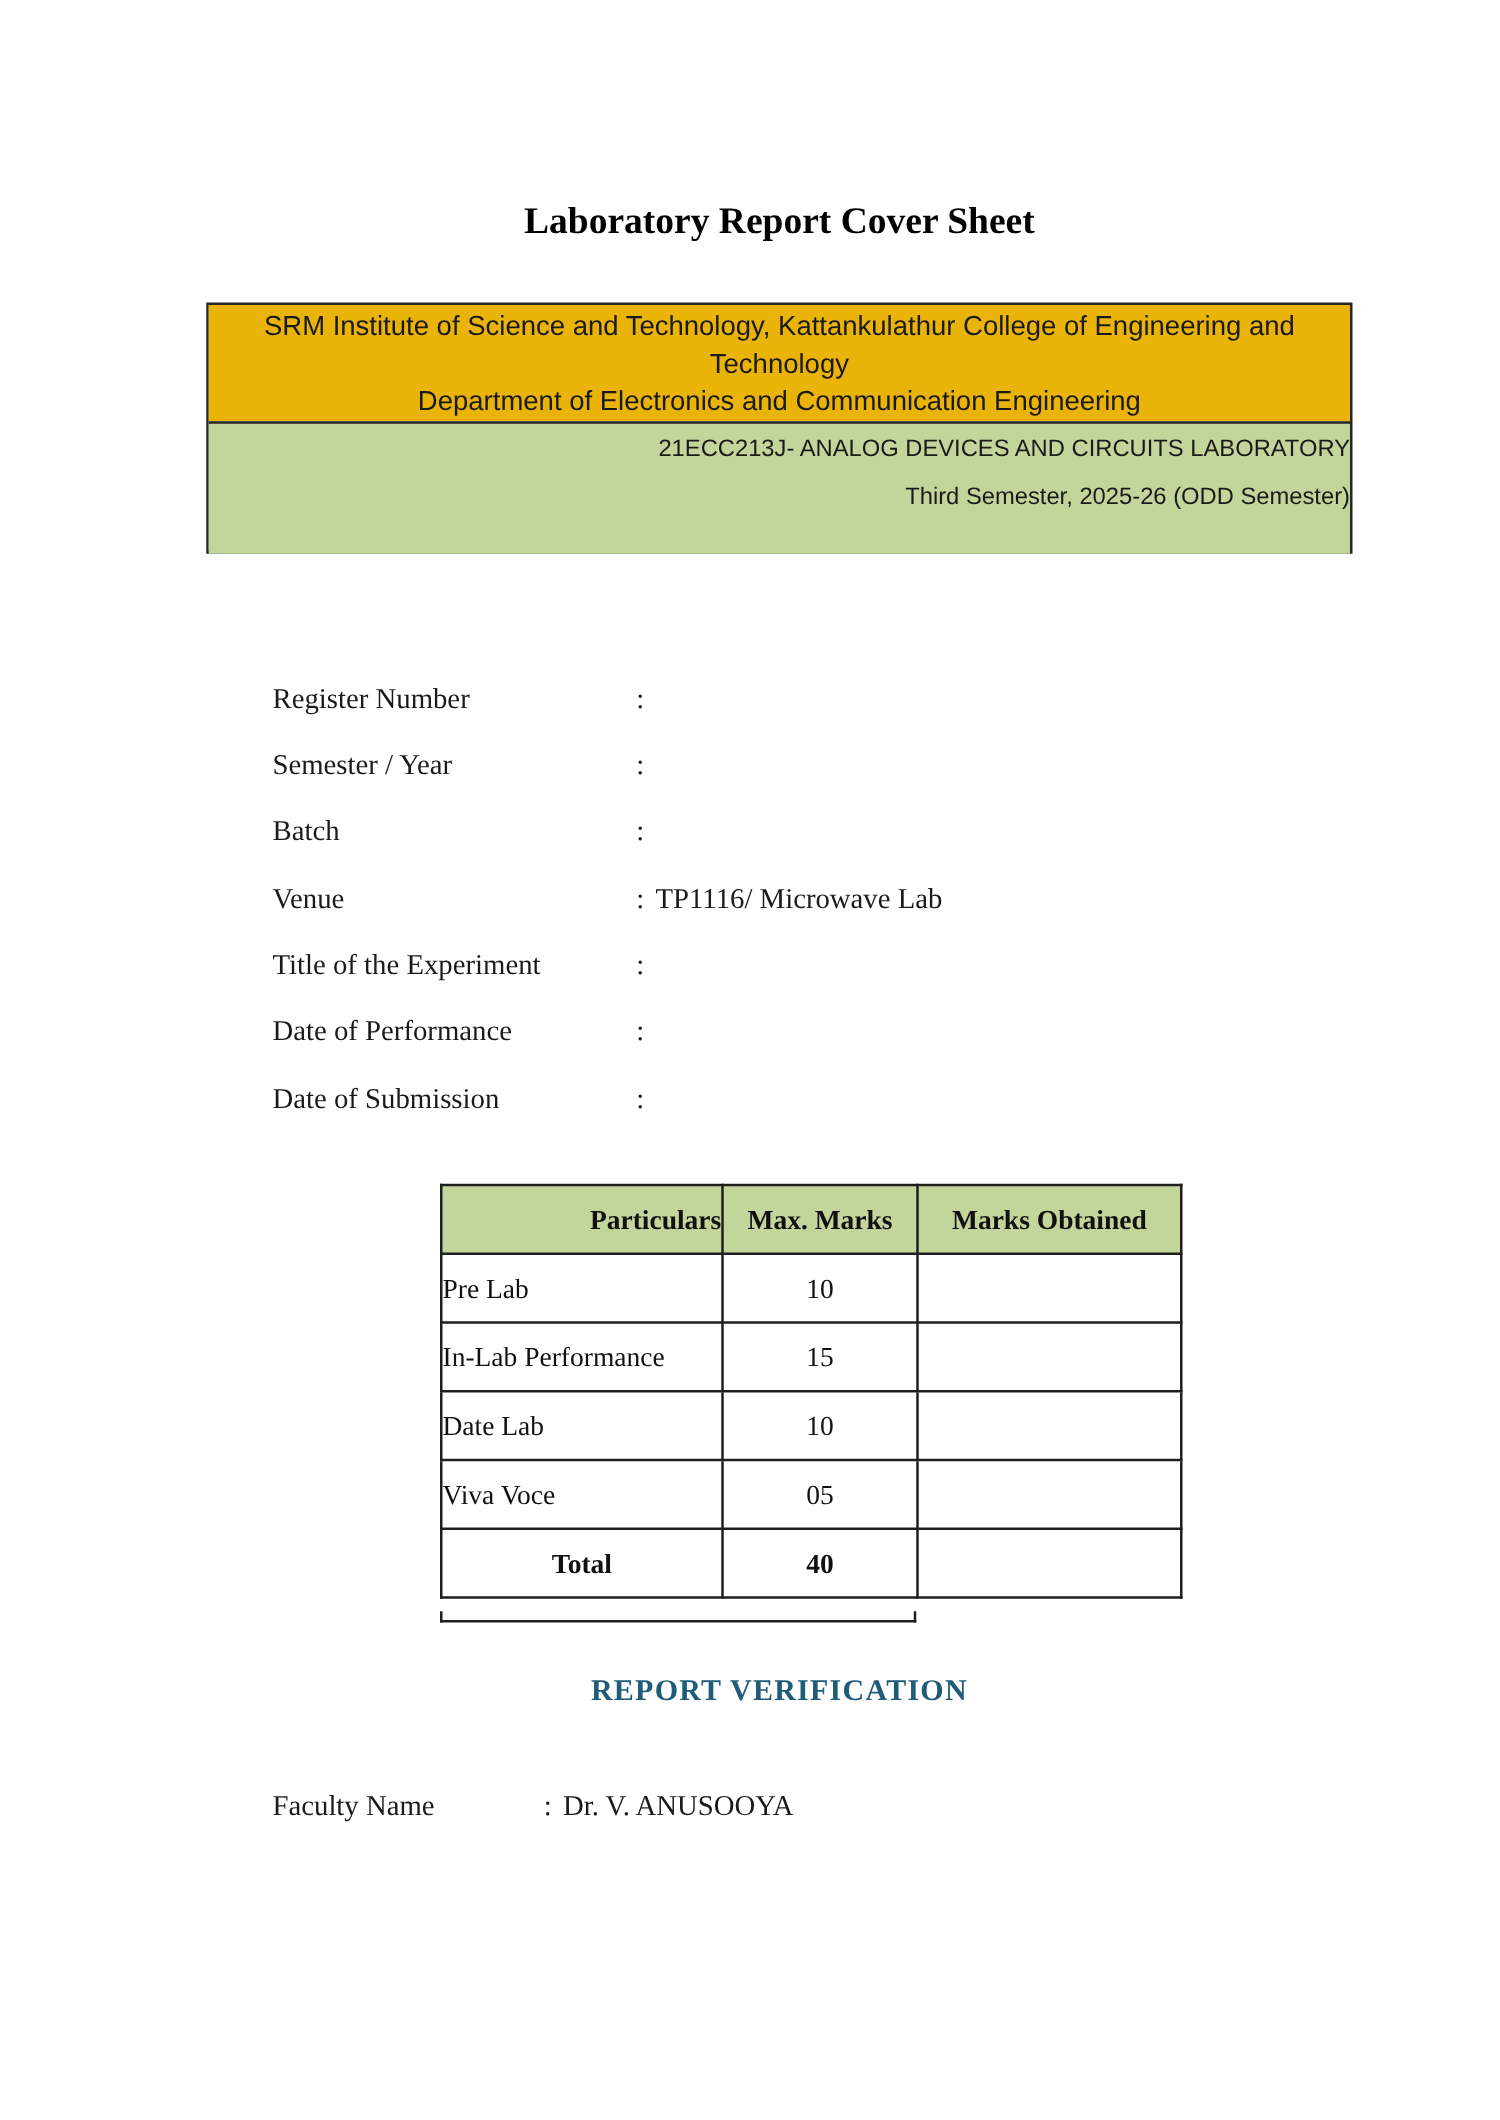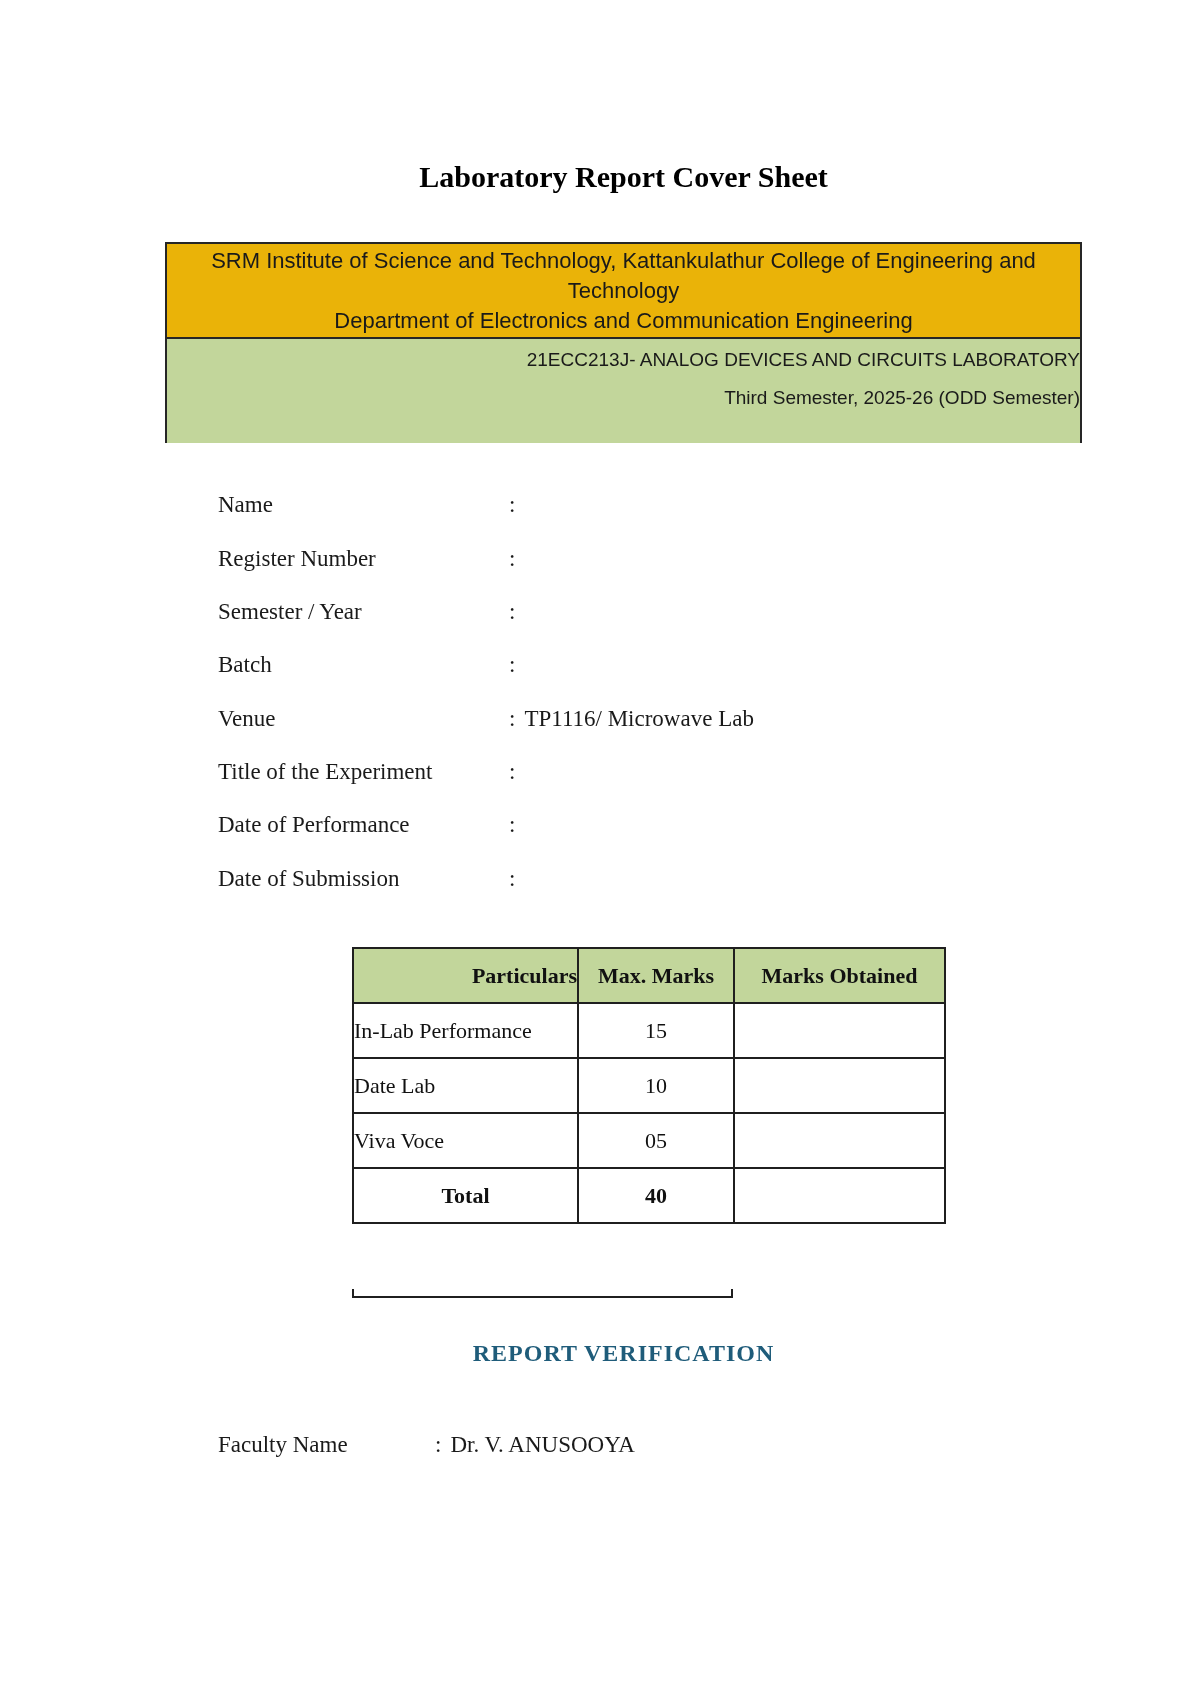"Name :" div.frow { html: <div> <span>Name</span><span>:</span><span></span> </div> -> none }
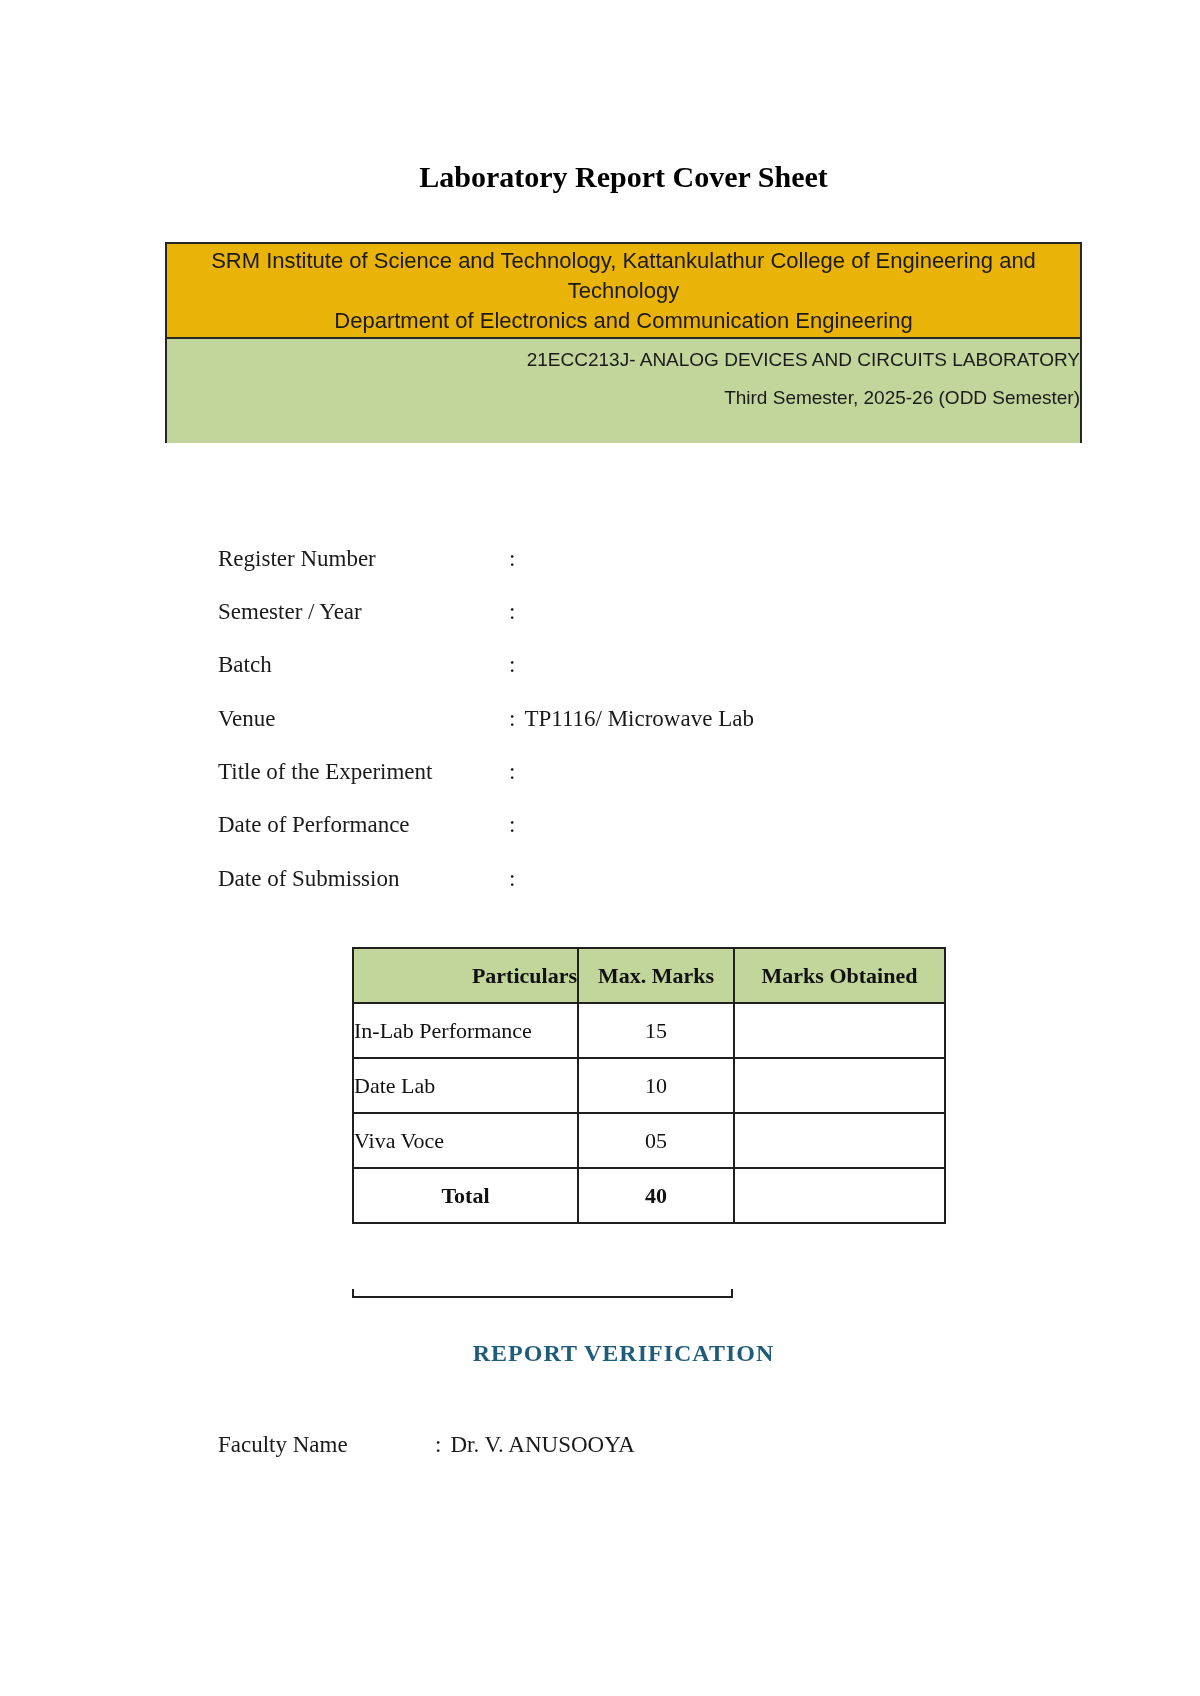"Pre Lab" tr { html: none -> <tr> <td>Pre Lab</td> <td>10</td> <td></td> </tr> }
